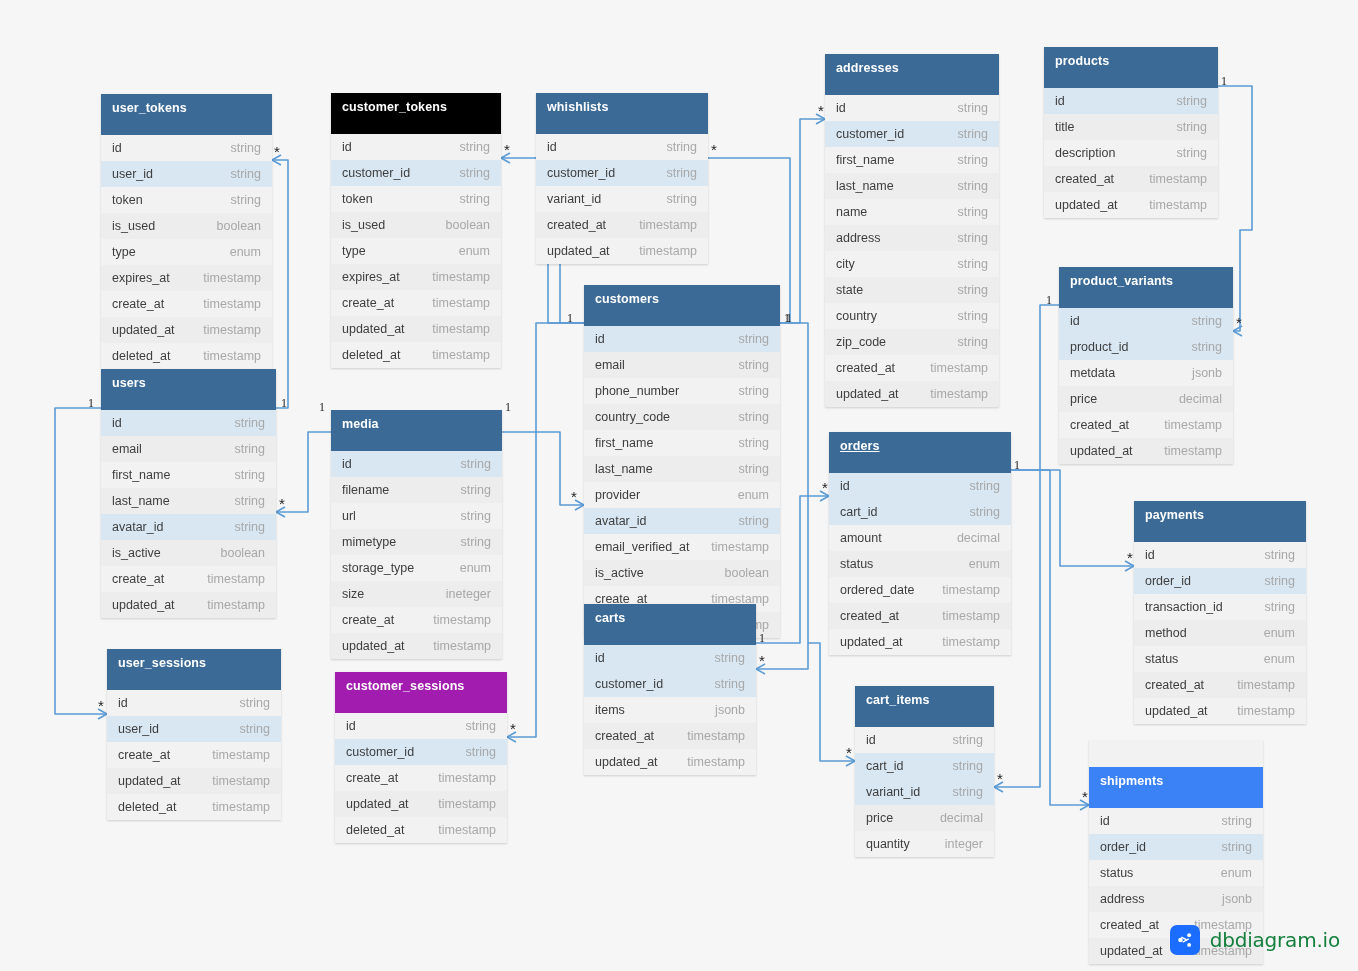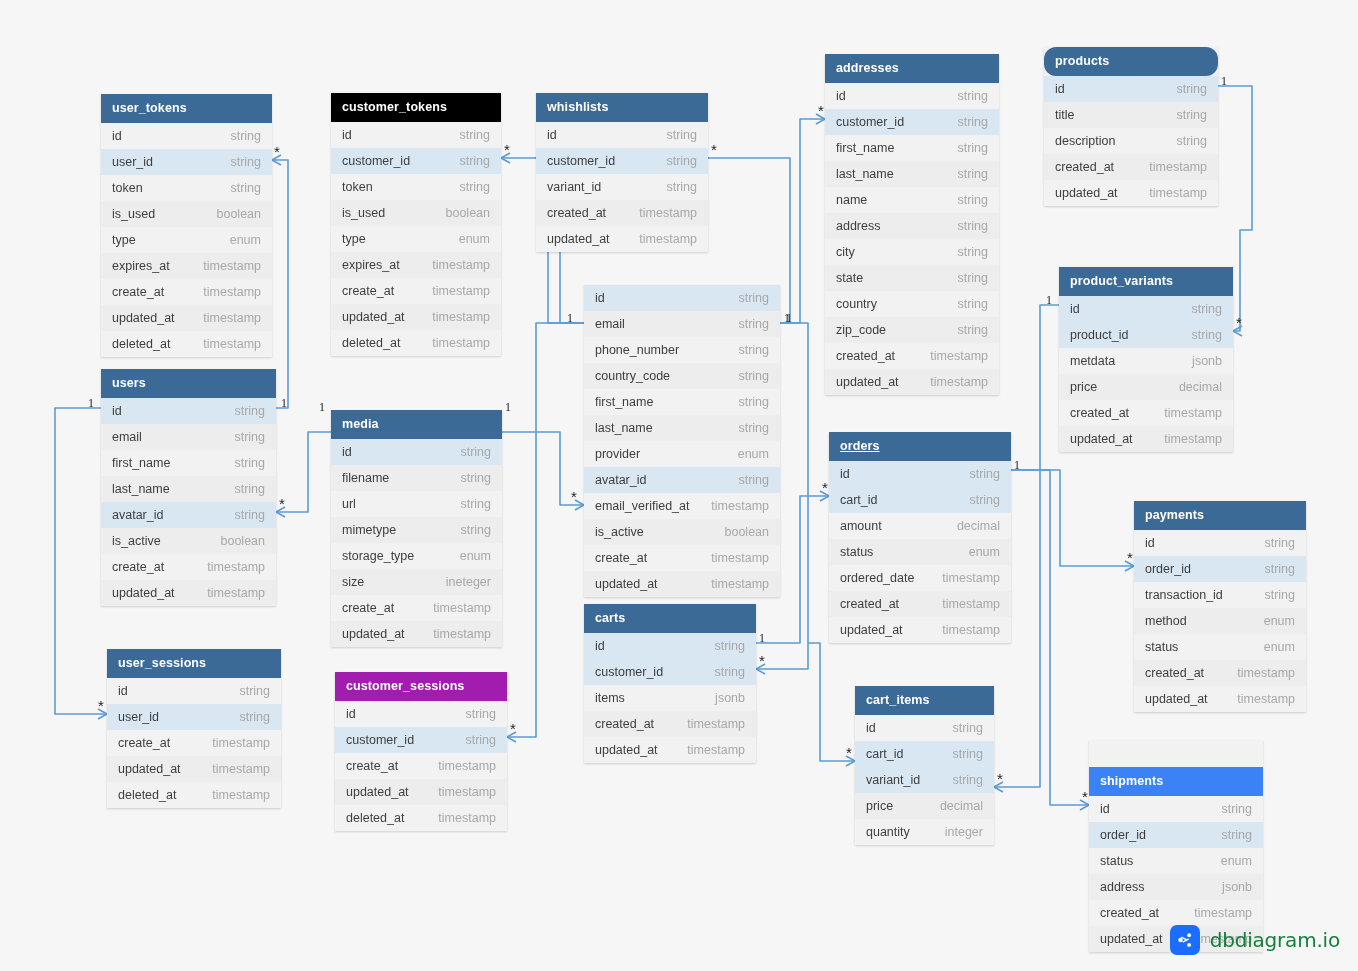"addresses" .thead { padding: 7px 11px 8px 11px -> 7px 11px 20px 11px }
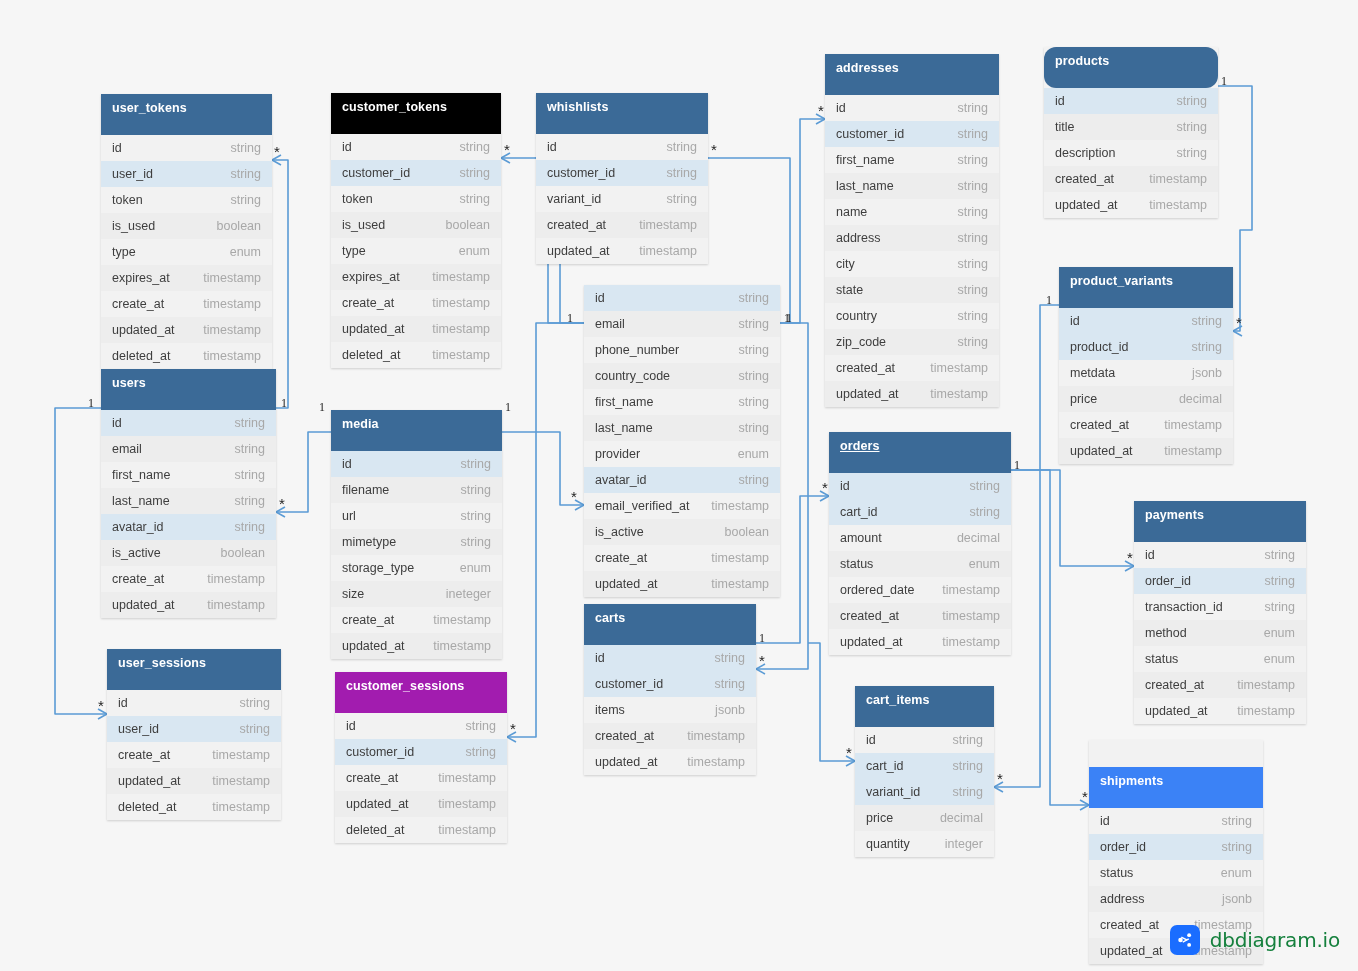"products" div.thead { border-radius: 12px -> none }
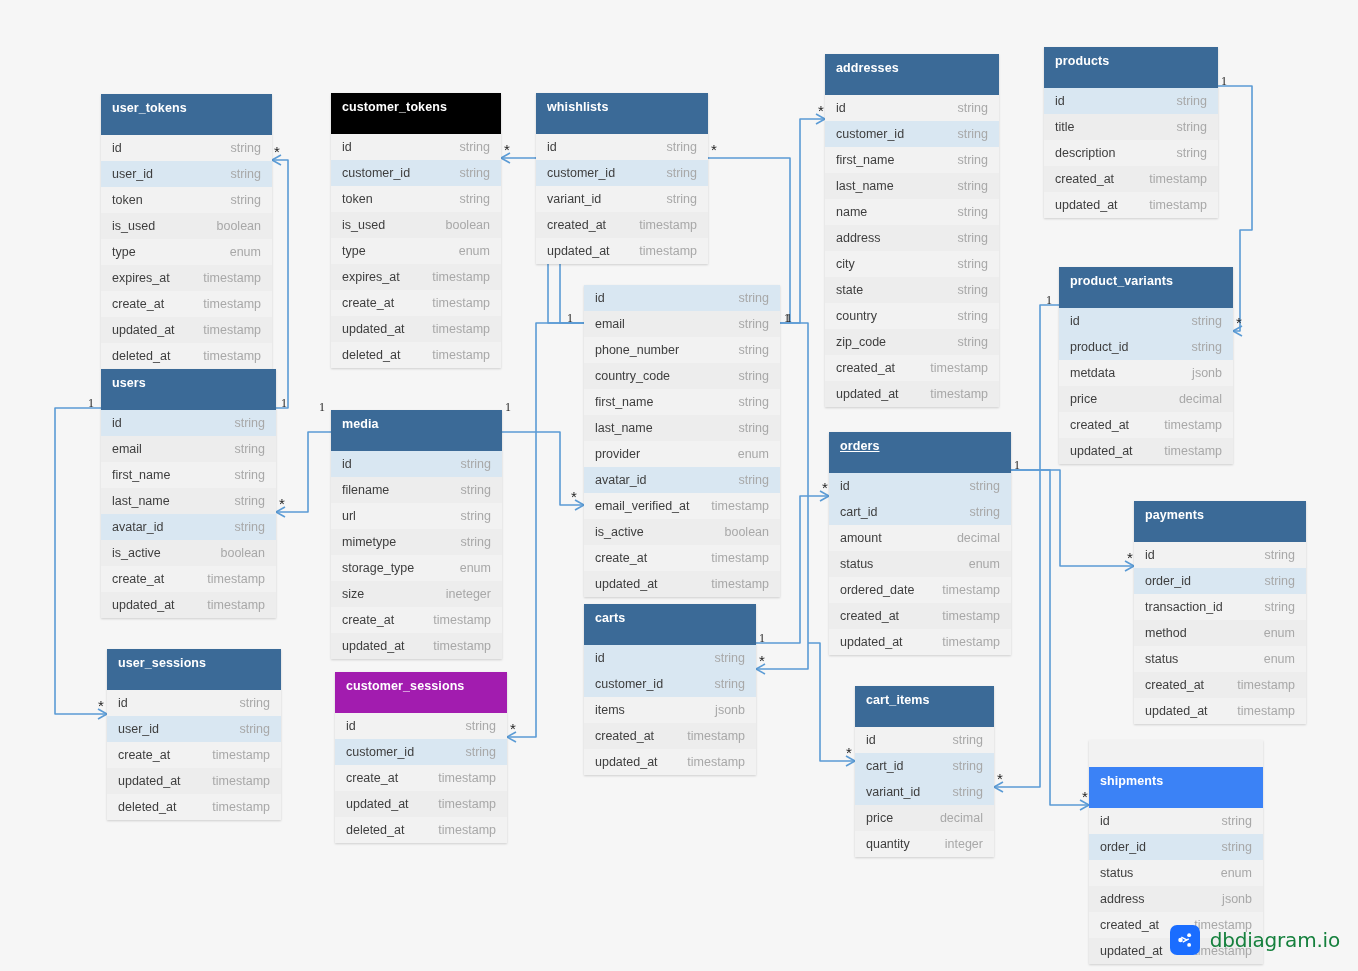"customers" div.thead { html: none -> <div>customers</div> }
